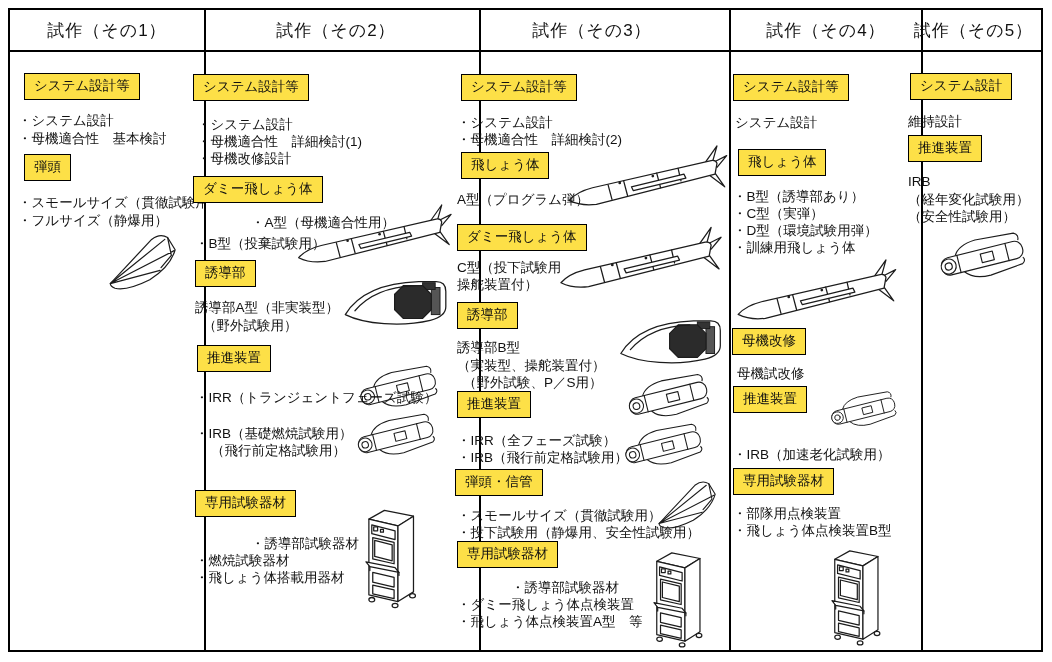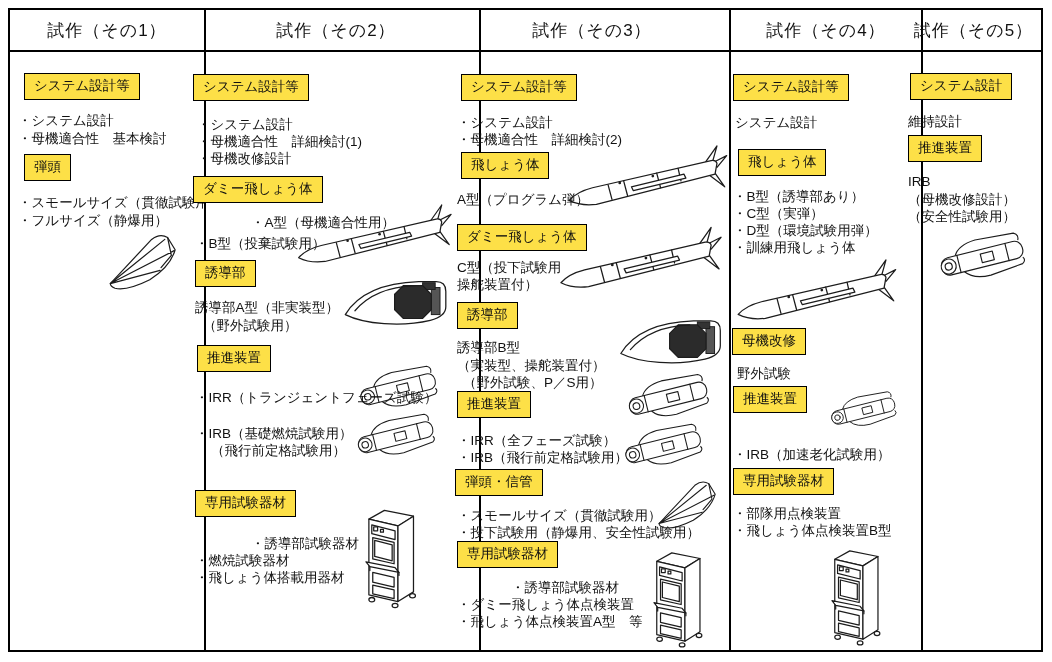"（母機改修設計）" div.tx { text: 母機改修設計 -> 経年変化試験用 }
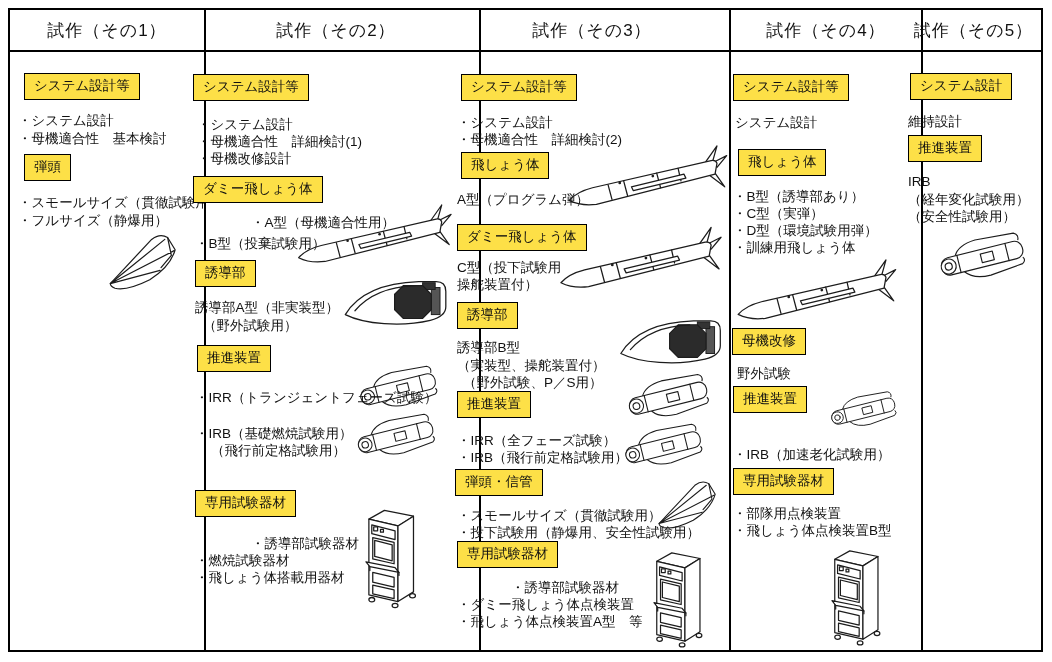"野外試験" div.tx { text: 野外試験 -> 母機試改修 }
